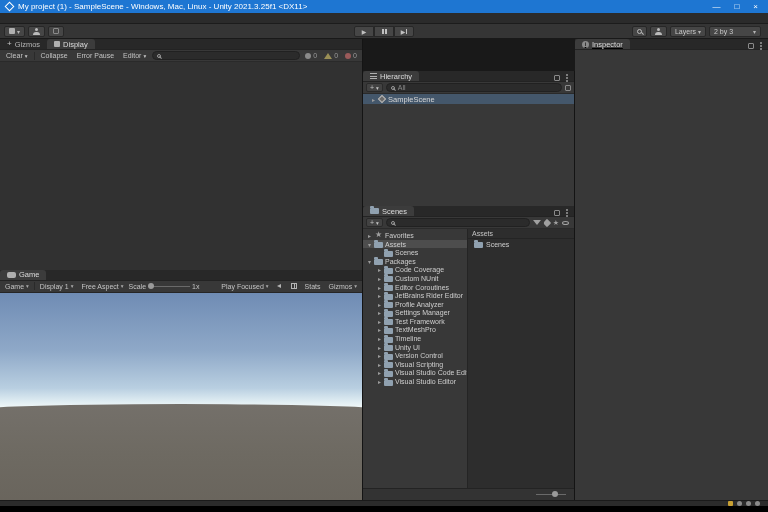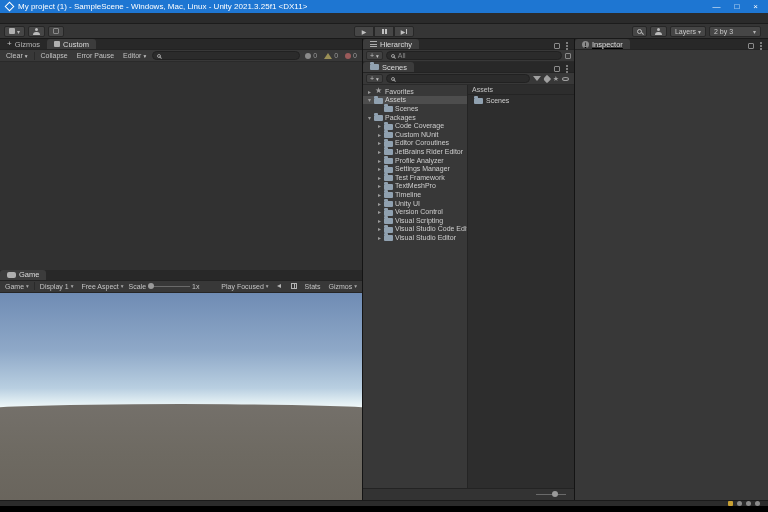"Custom" span { text: Custom -> Display }
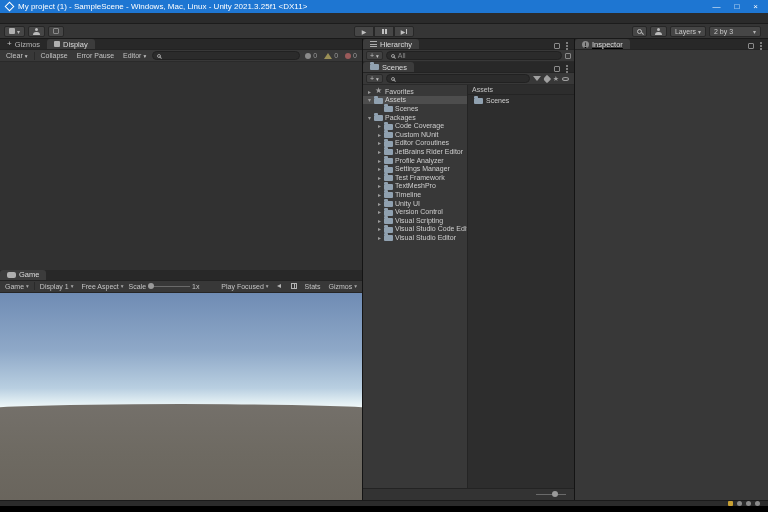"Hierarchy" .col-mid { margin-top: none -> 32px }
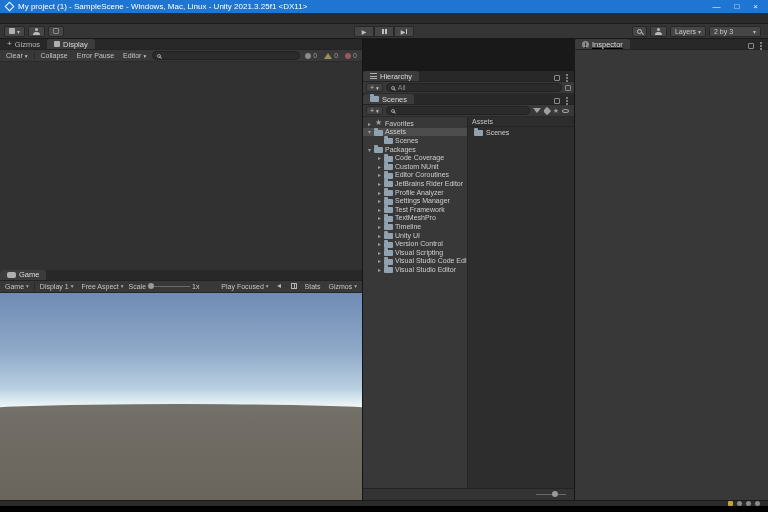"SampleScene" div.hier-body { html: none -> <div> <div> <span>▸</span> <span></span> <span>SampleScene</span> </div> </div> }
